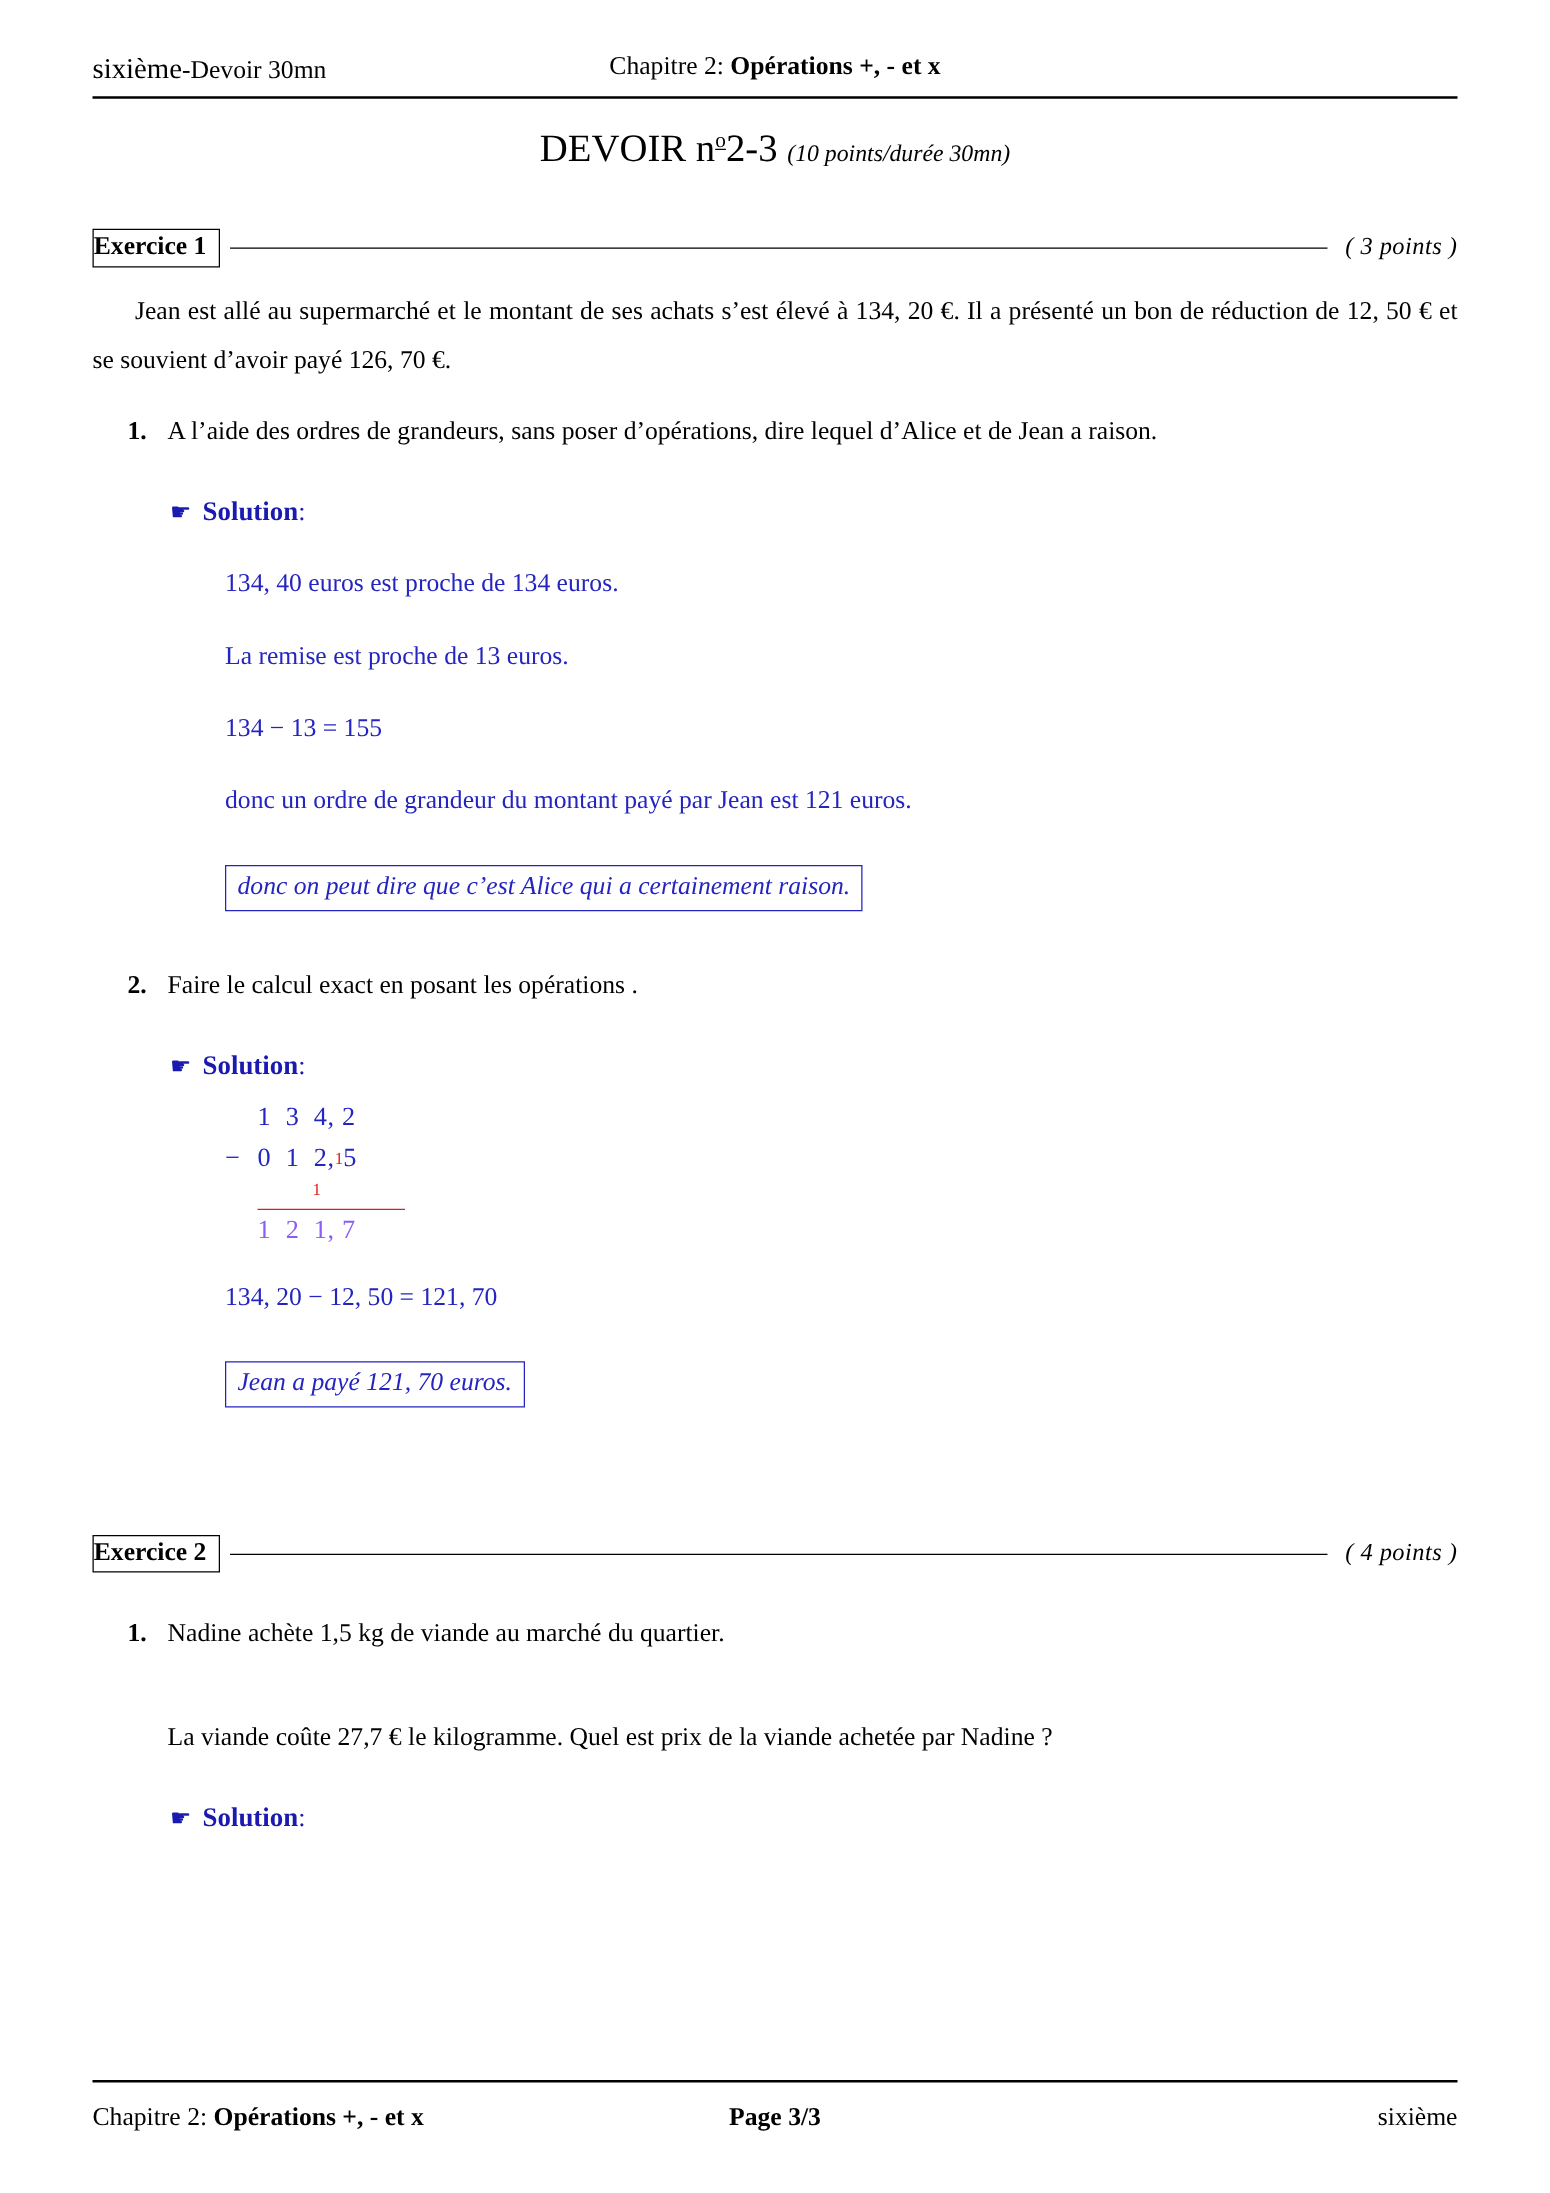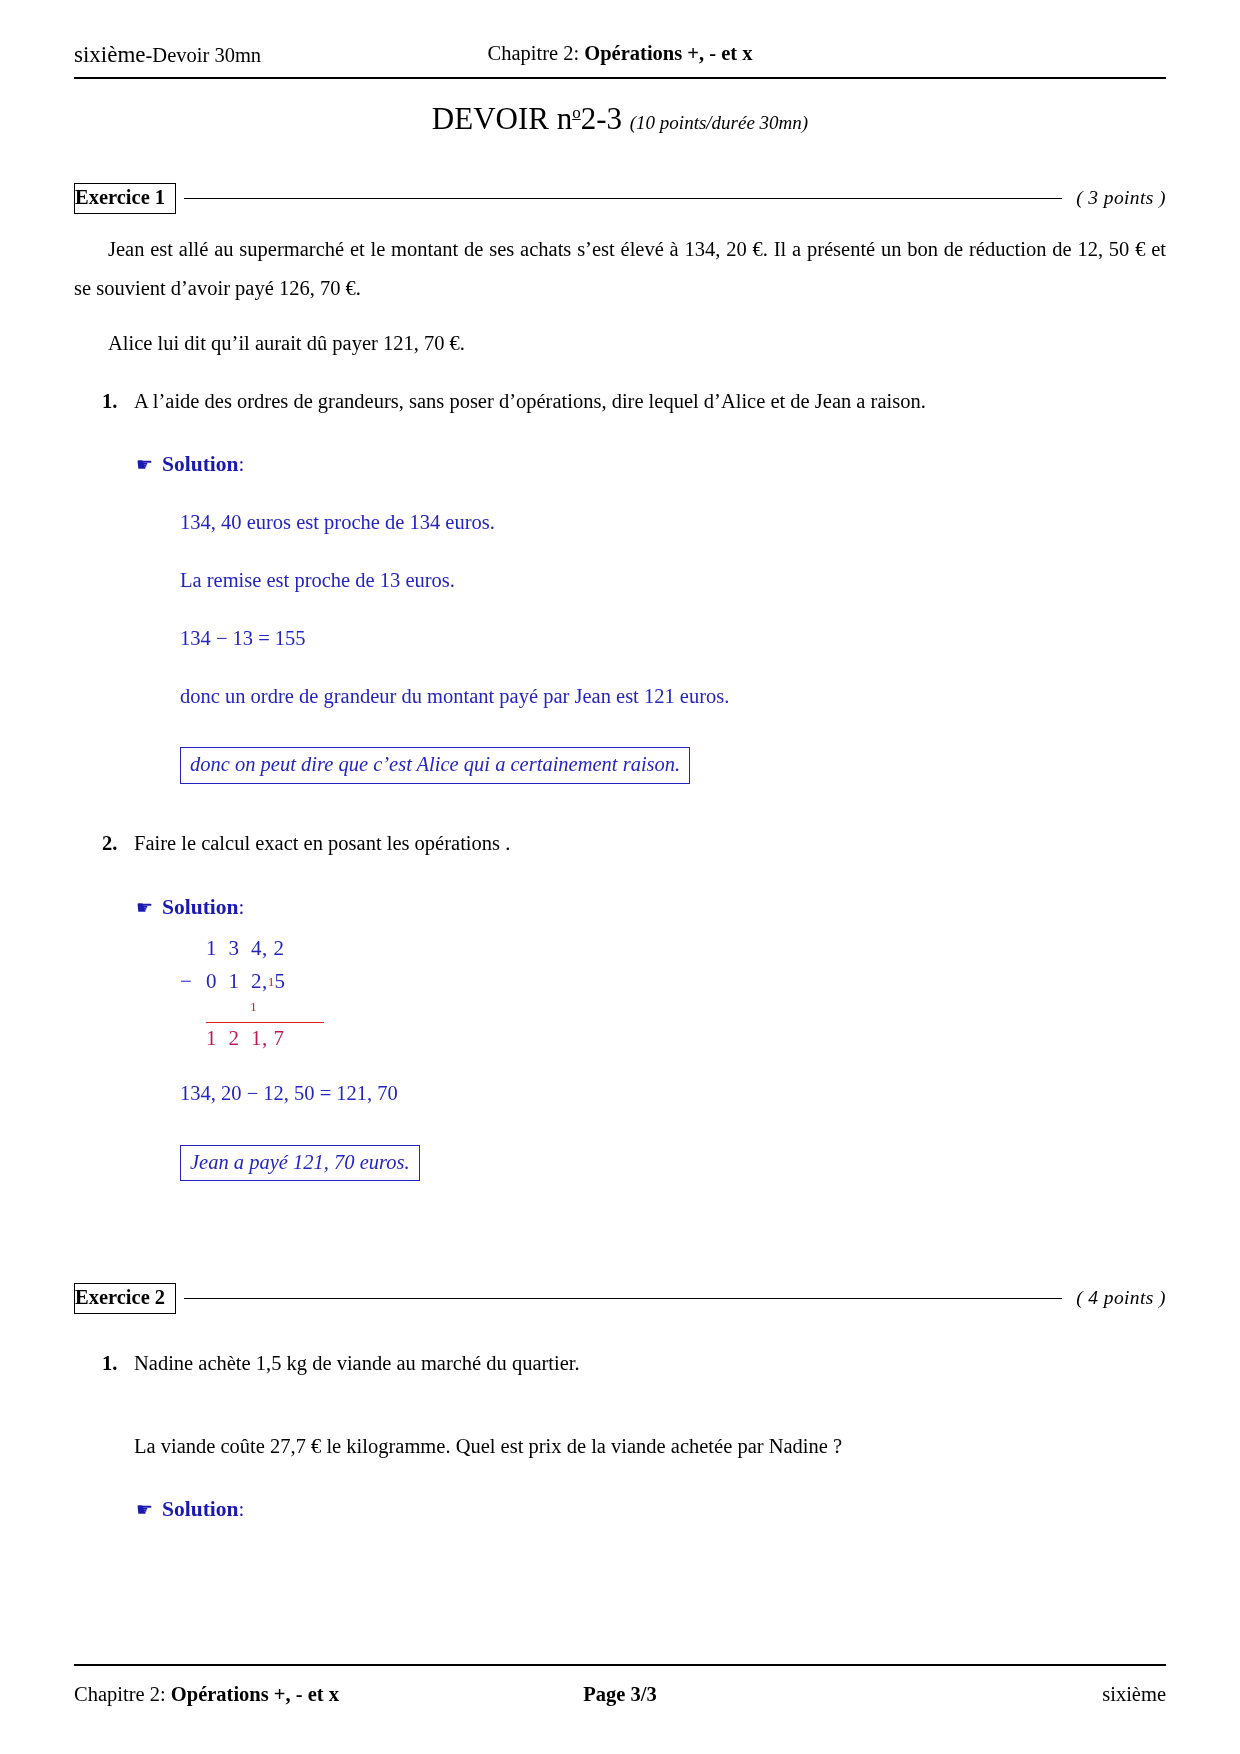"Alice lui dit qu’il aurait" div.para { html: <div>Alice lui dit qu’il aurait dû payer 121, 70 €.</div> -> none }
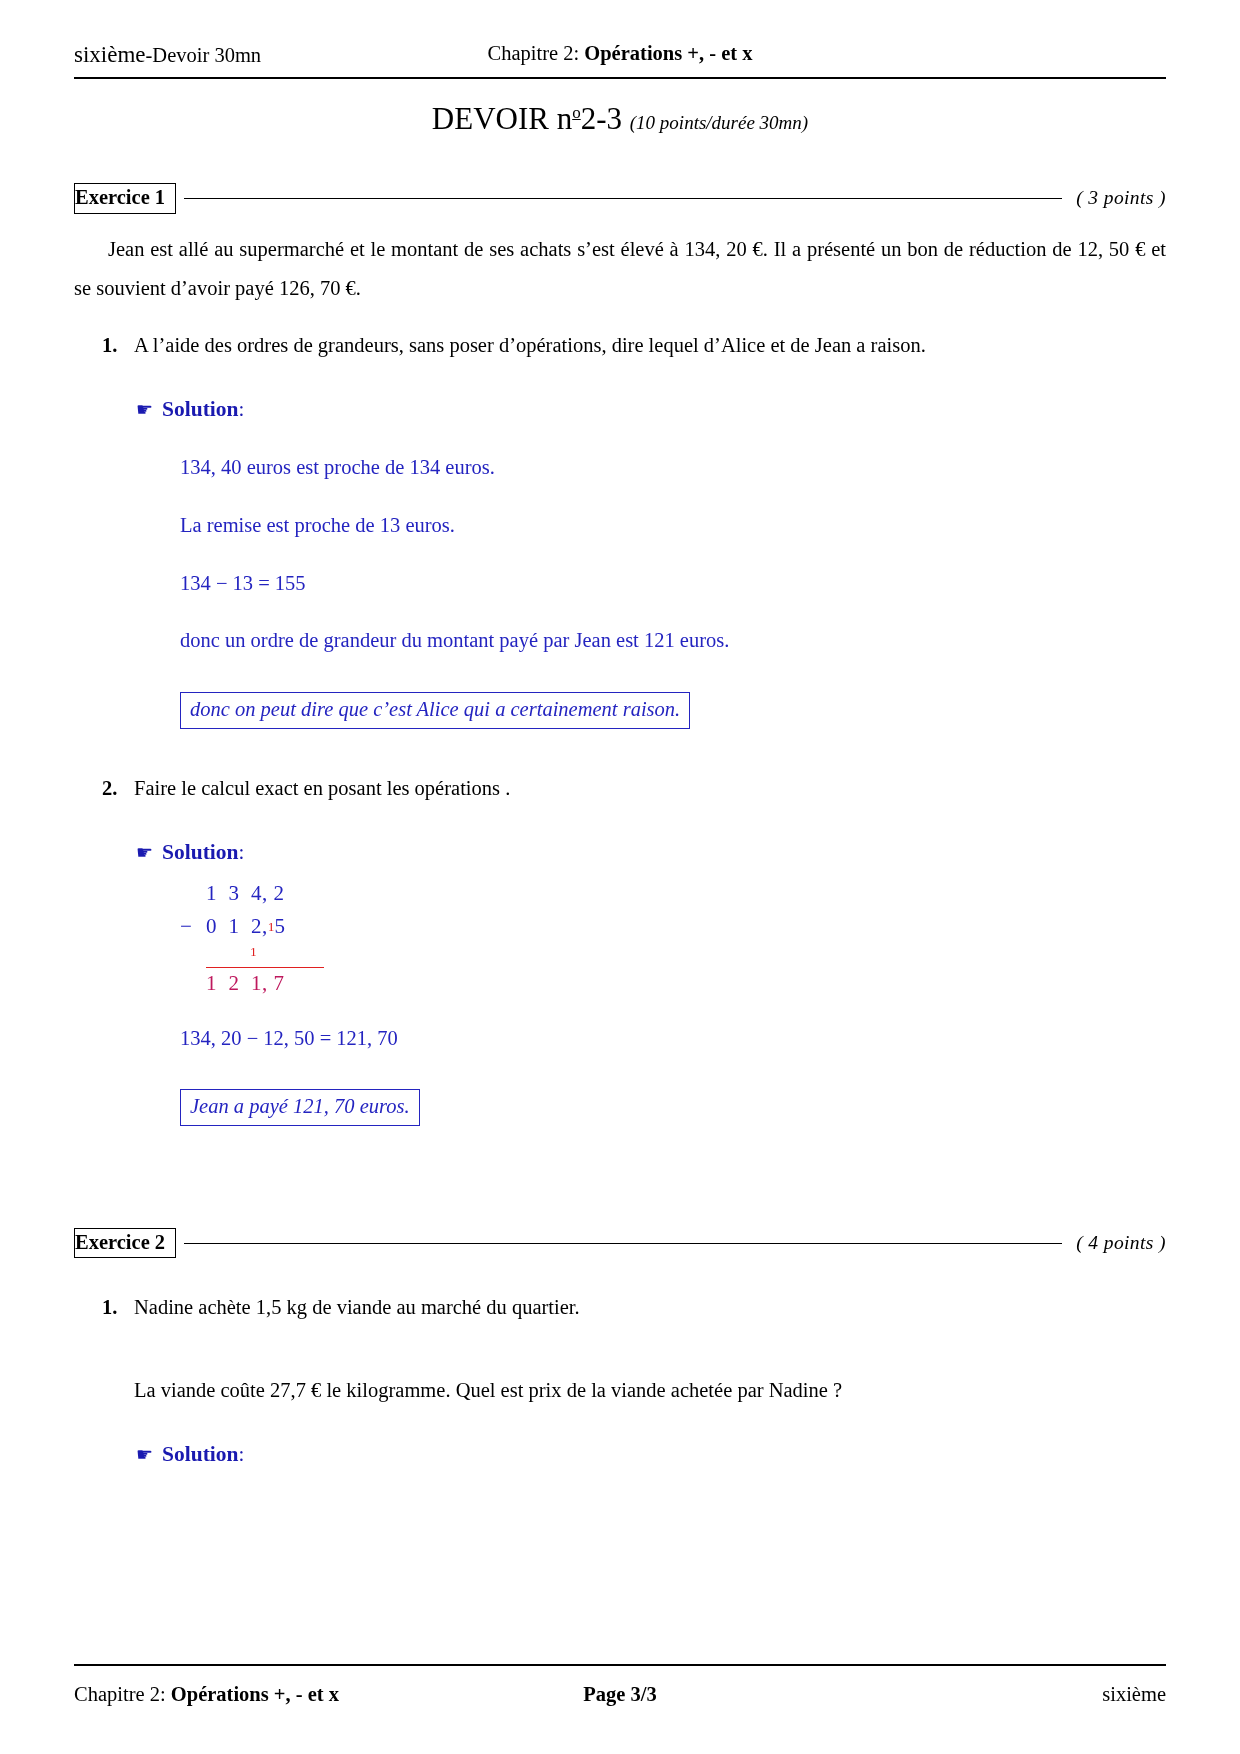"1 2 1, 7" .op-result { color: #be185d -> #8b5cf6 }
